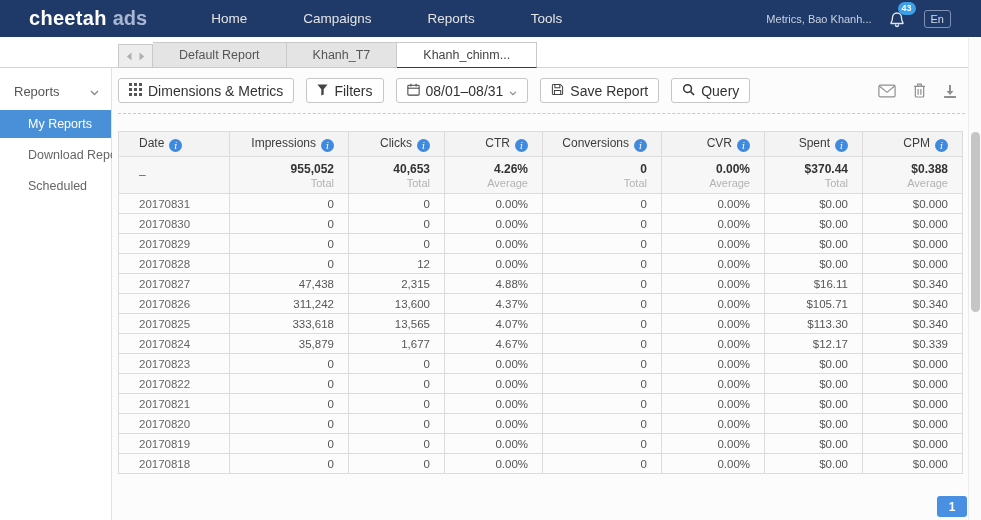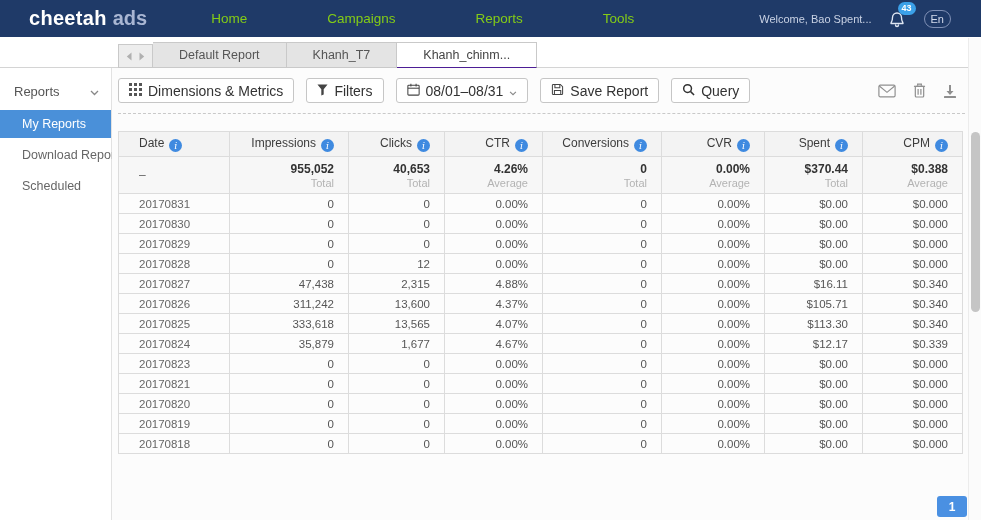"Home" .nav { color: #84cc16 -> #e5e5e5; gap: 80px -> 56px }
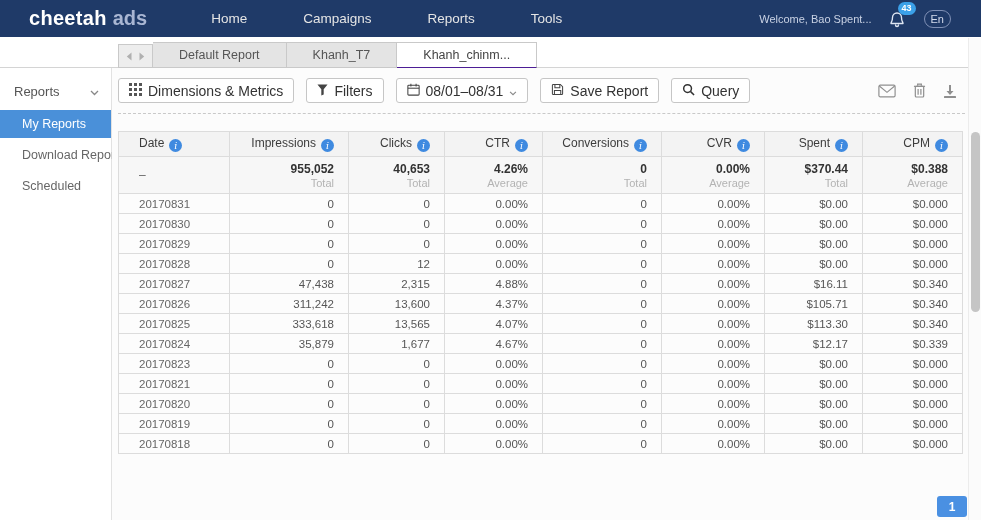"Welcome, Bao Spent..." span.welcome { text: Welcome,  Bao Spent -> Metrics,  Bao Khanh }
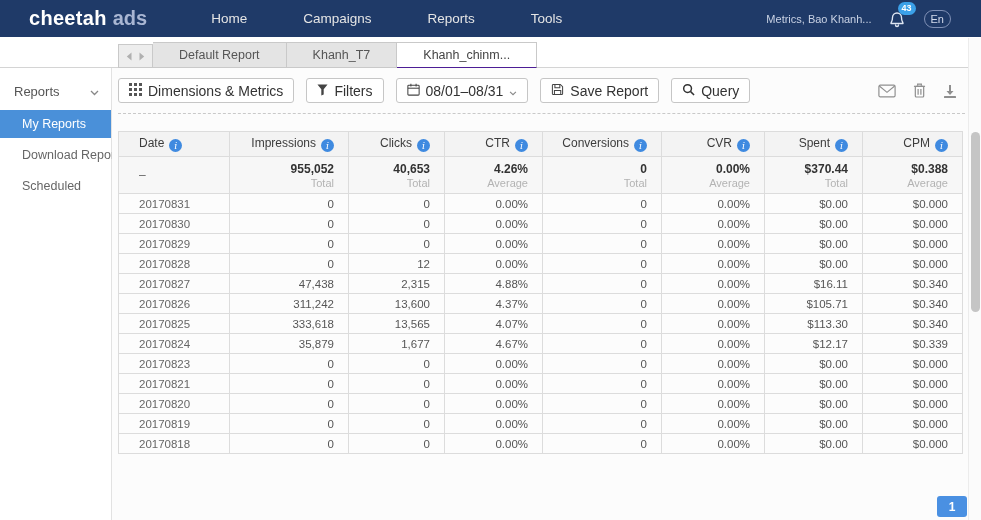"En" .lang { border-radius: 9px -> 3px }
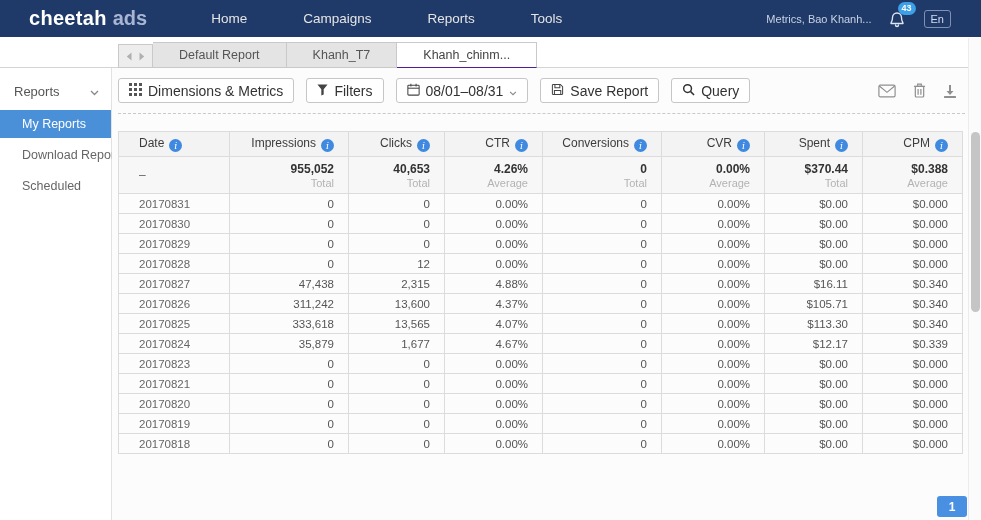"My Reports" .side-item { padding: 7px 8px 7px 22px -> 7px 8px 7px 28px }
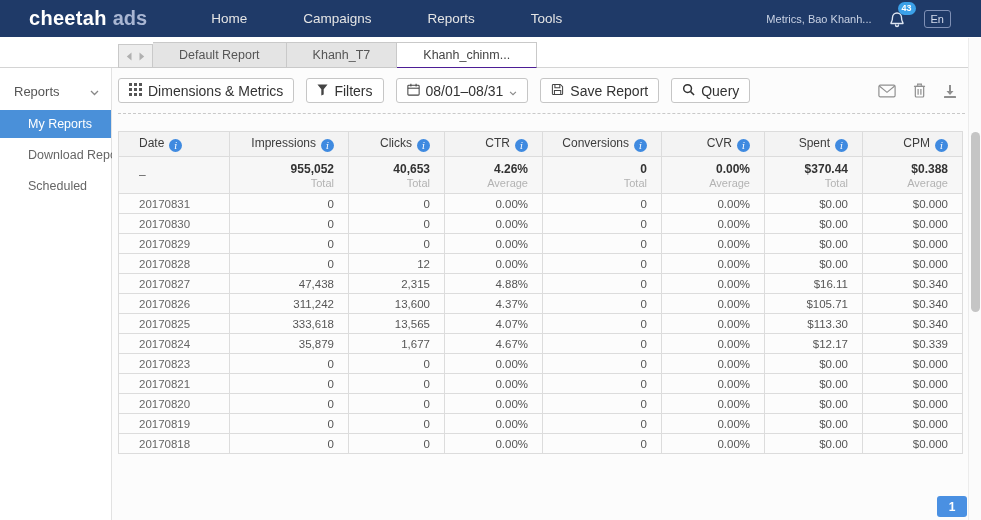"20170822" tr { html: none -> <tr> <td>20170822</td> <td>0</td> <td>0</td> <td>0.00%</td> <td>0</td> <td>0.00%</td> <td>$0.00</td> <td>$0.000</td> </tr> }
